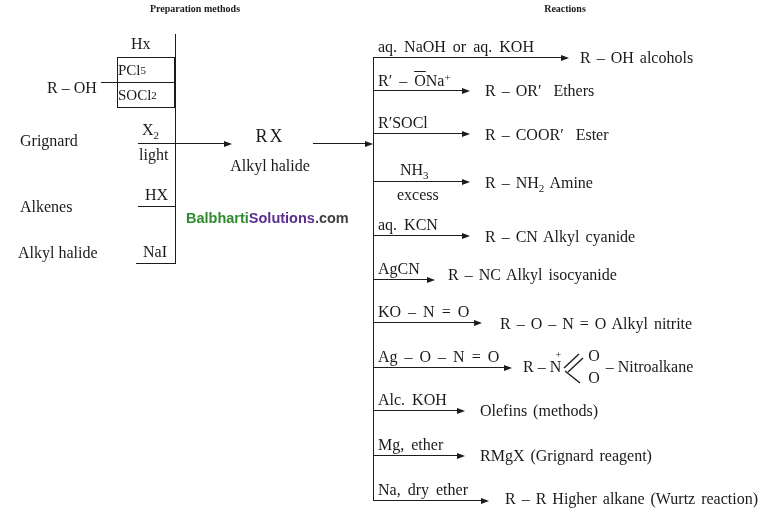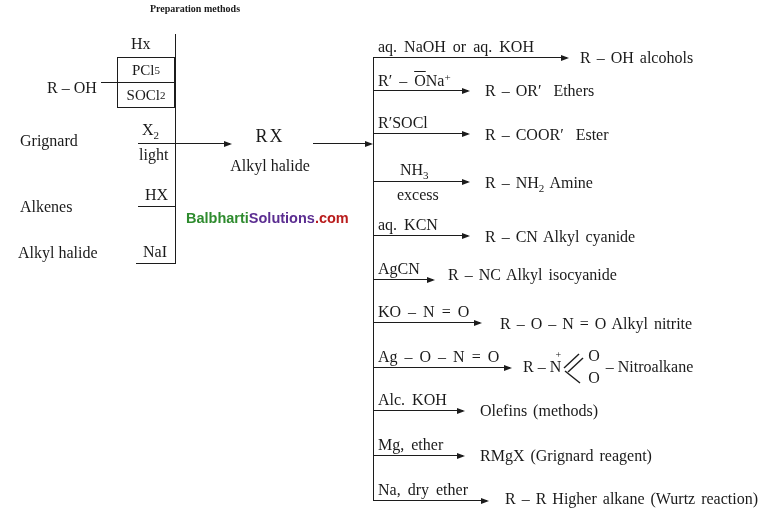"Reactions" div.abs { html: none -> <div>Reactions</div> }
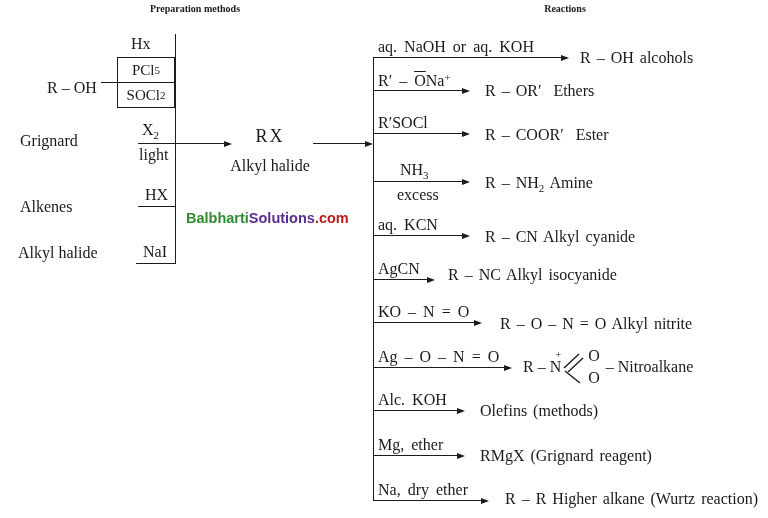"PCl" .prep-cell { justify-content: center -> flex-start }
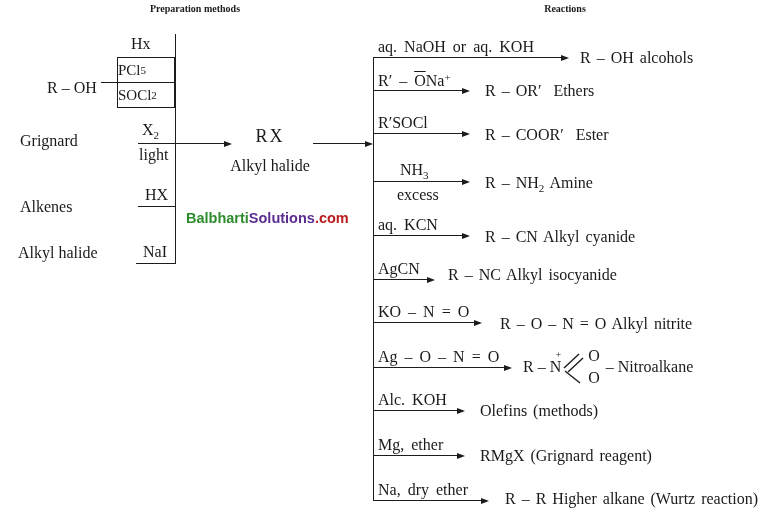".com" span { color: #b91c1c -> #404040 }
